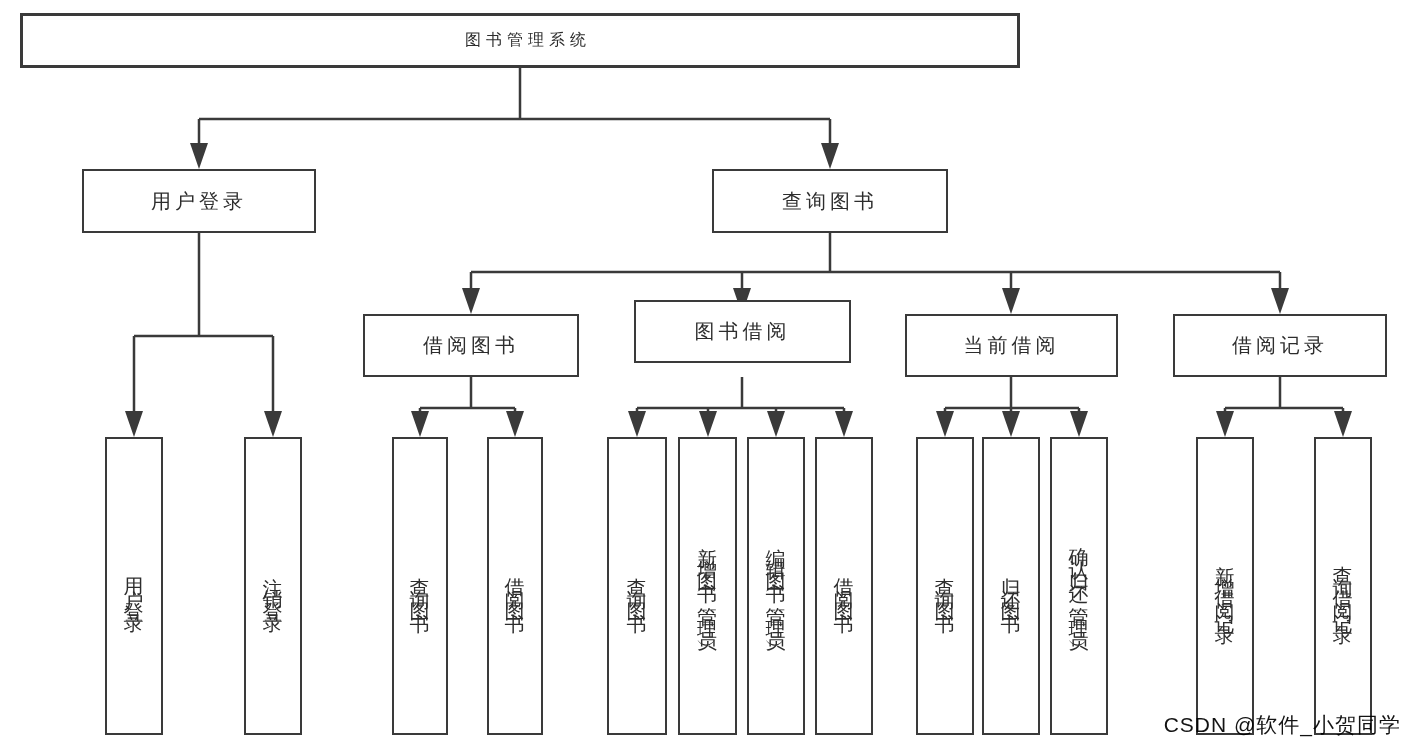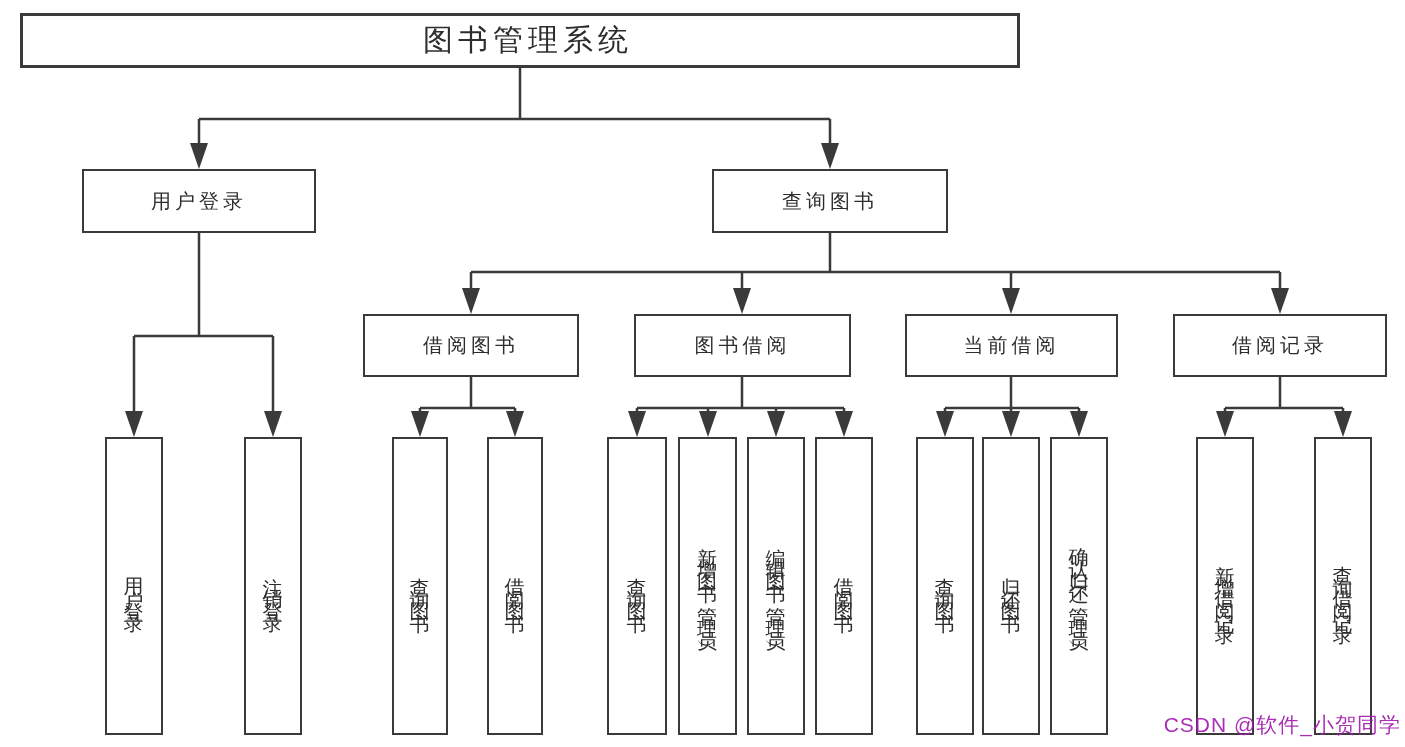"图书管理系统" .root .lbl { font-size: 30px -> 16px }
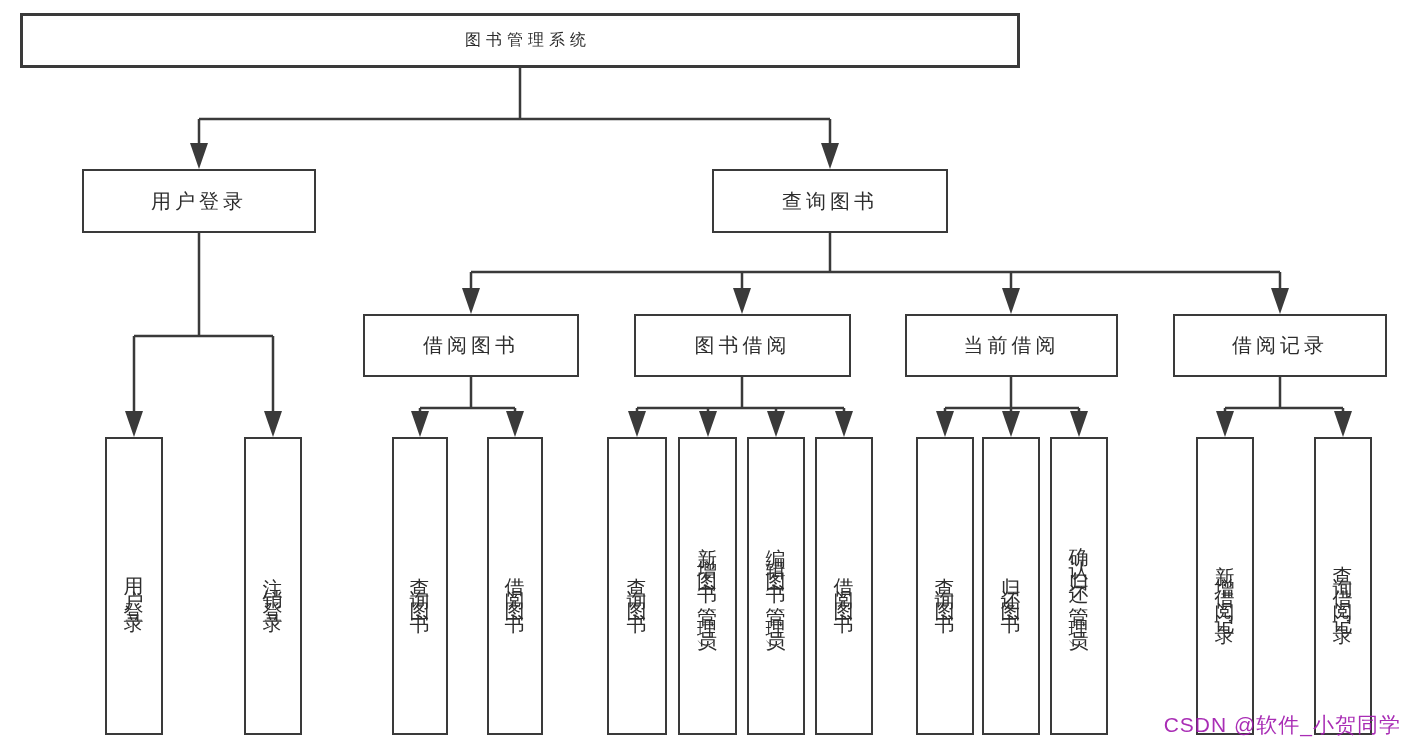"图书借阅" div.node { top: 314px -> 300px }
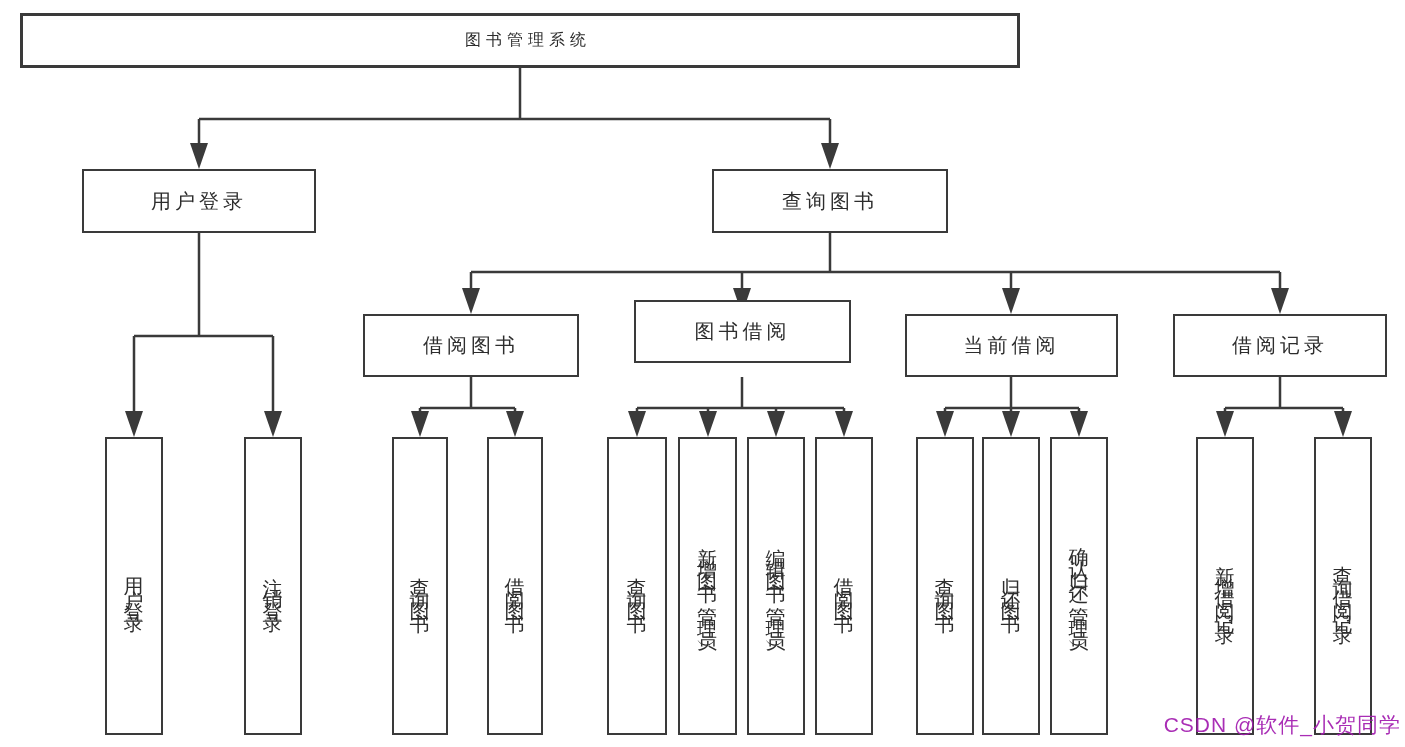"CSDN @软件_小贺同学" .watermark { color: #a21caf -> #000000 }
